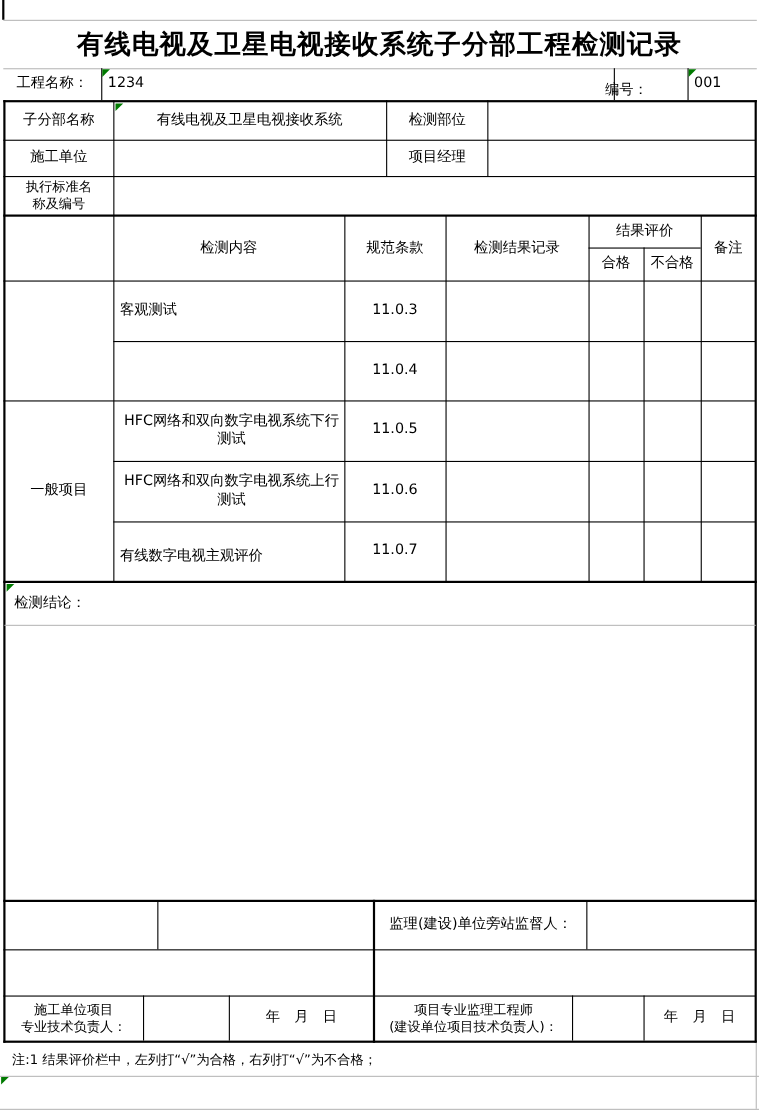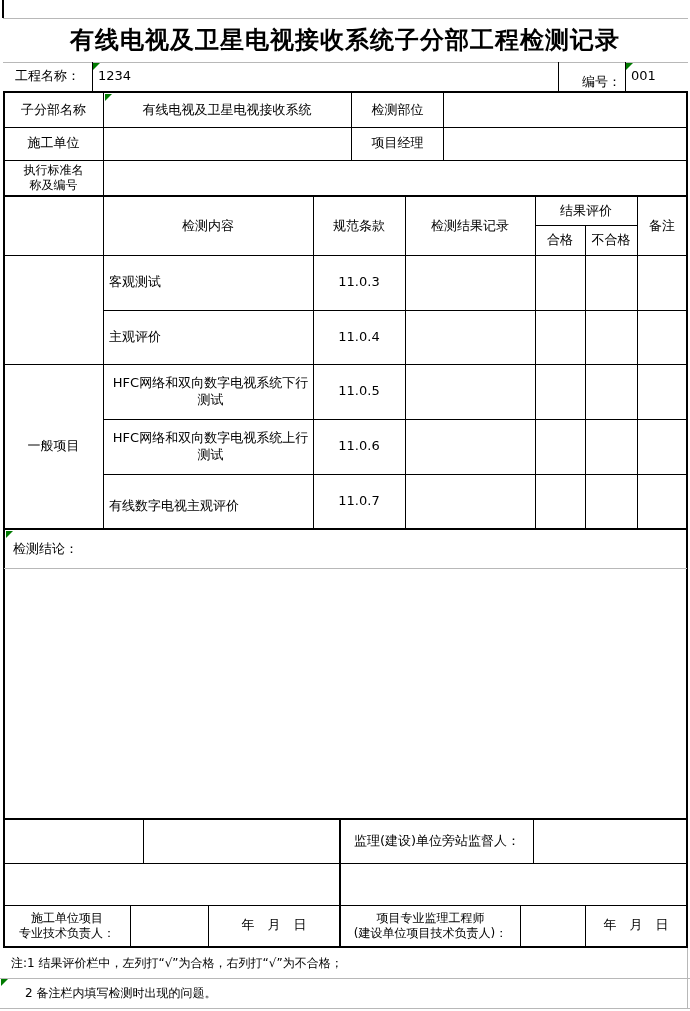"编号：" div.c { left: 568px -> 536px }
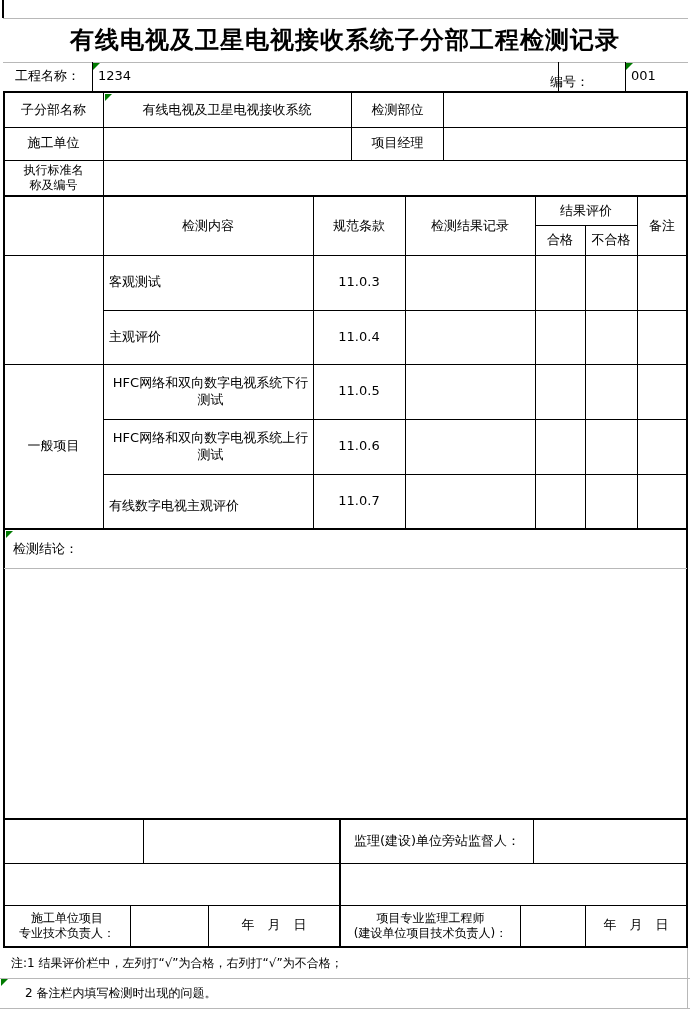"主观评价" div.c { html: <div>主观评价</div> -> none }
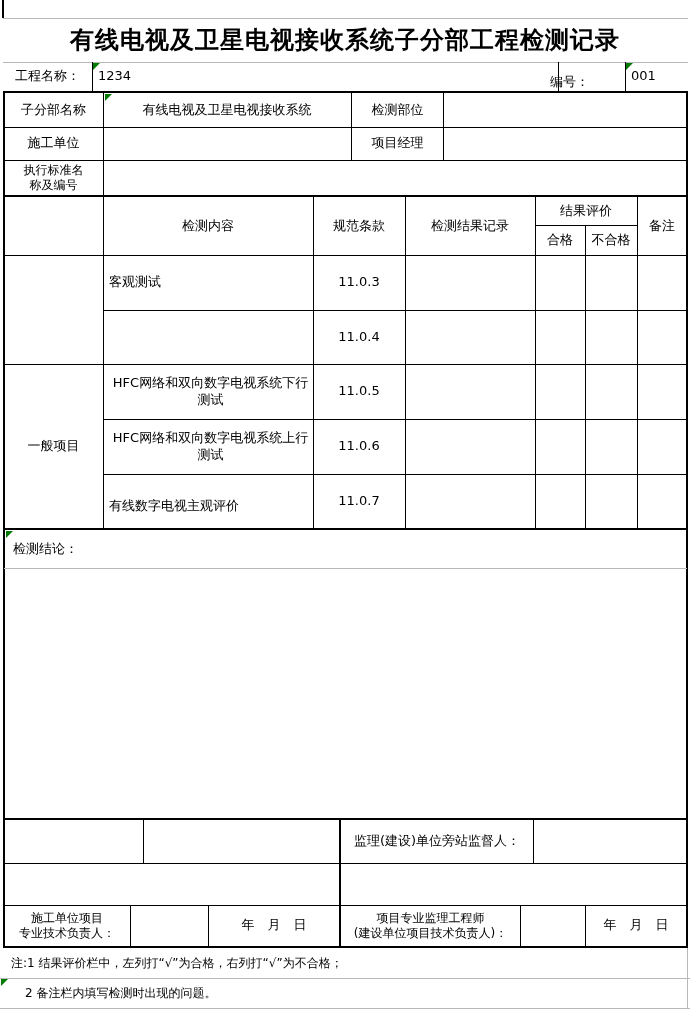"2 备注栏内填写检测时出现的问题。" div.c { html: <div>2 备注栏内填写检测时出现的问题。</div> -> none }
